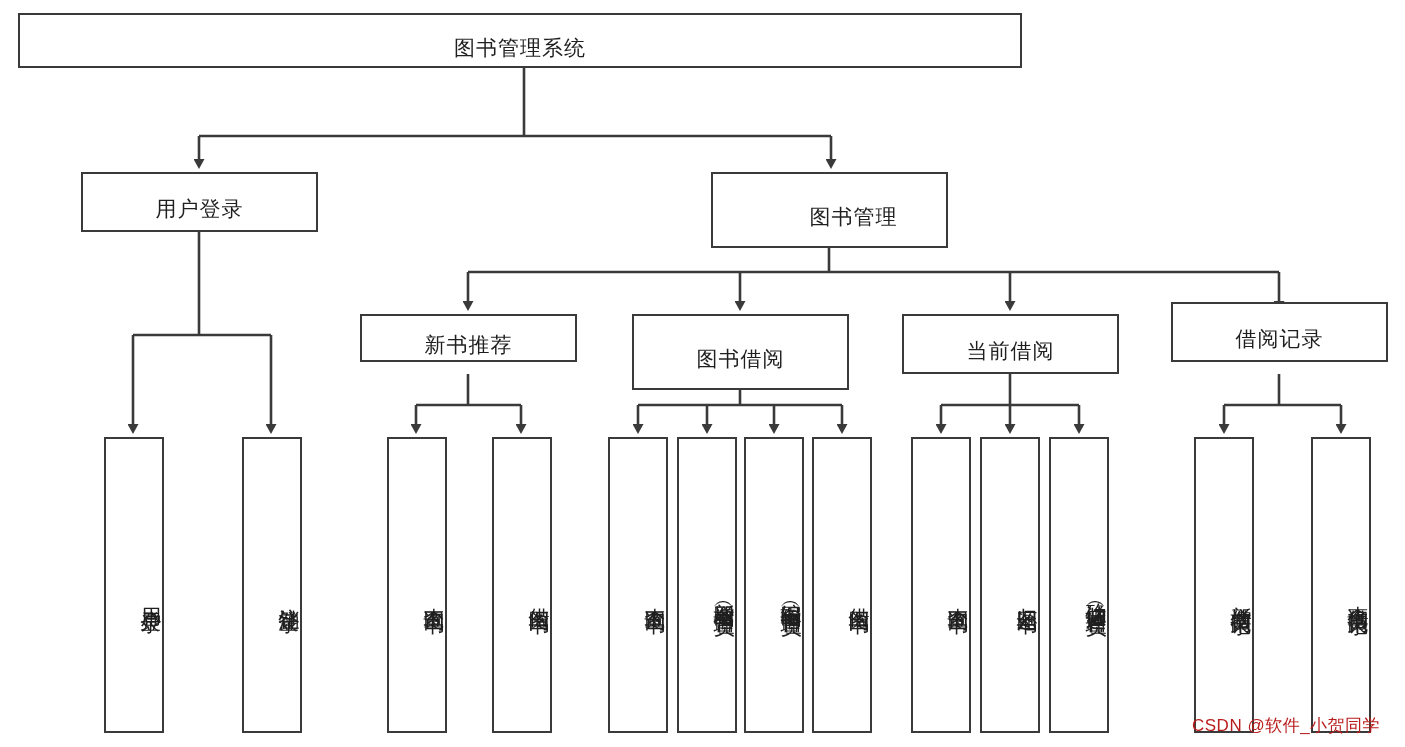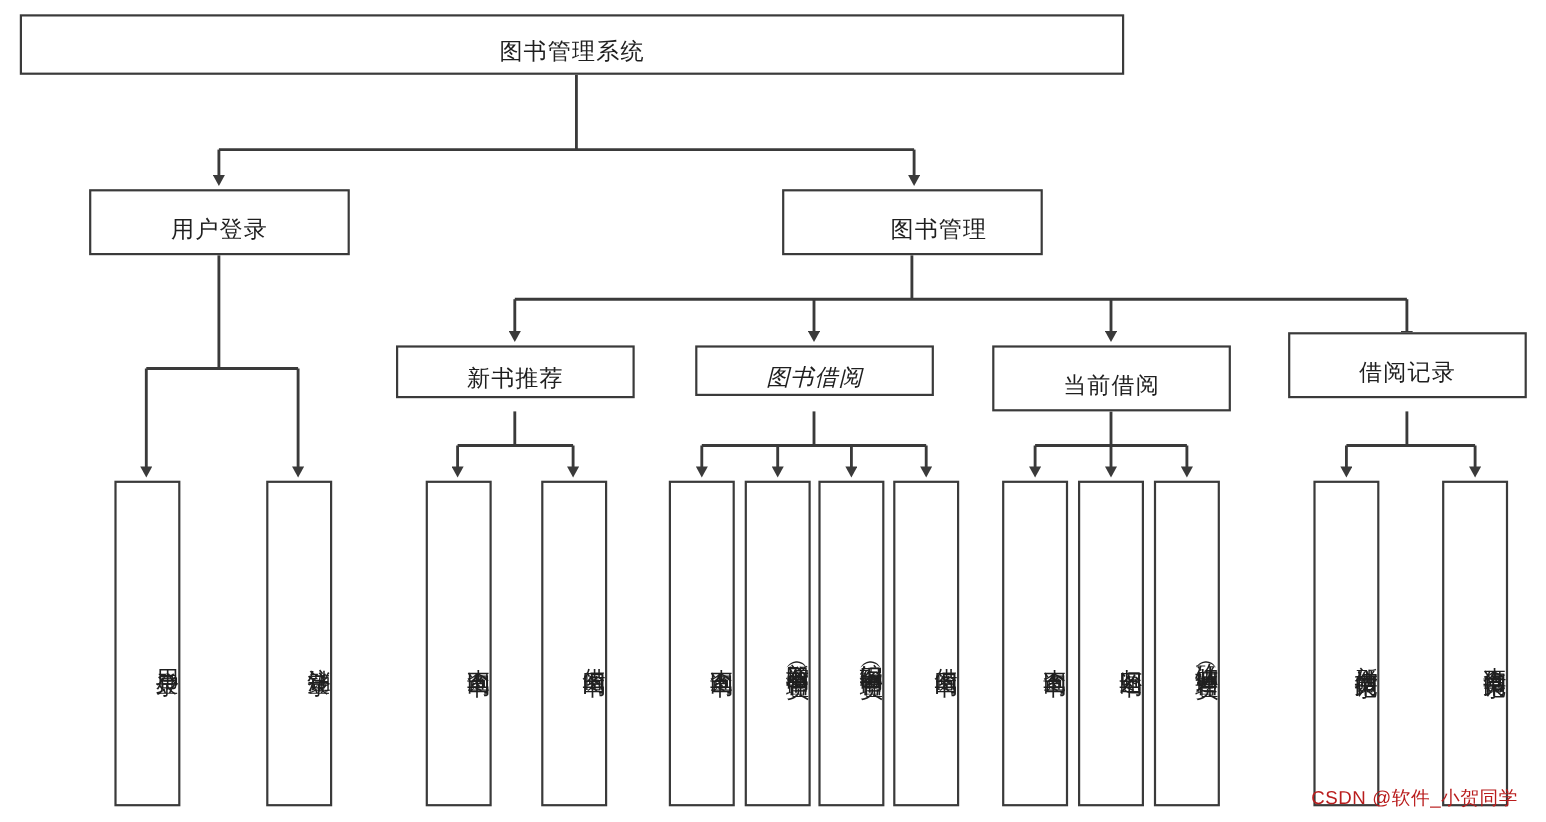"图书管理" div.node { height: 60px -> 76px }
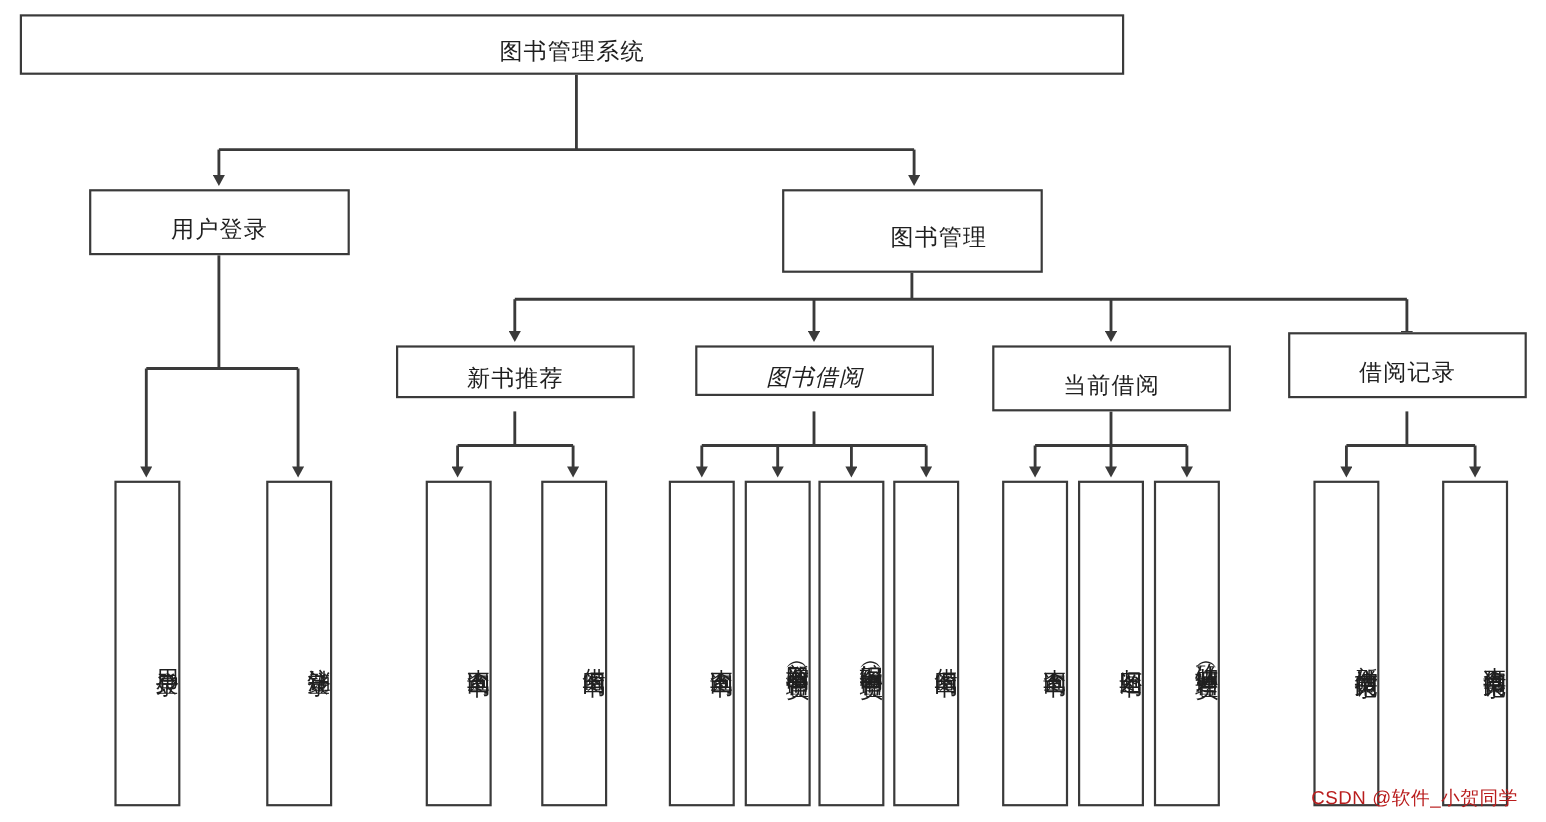"图书借阅" div.node { font-style: italic -> none; height: 46px -> 76px }
